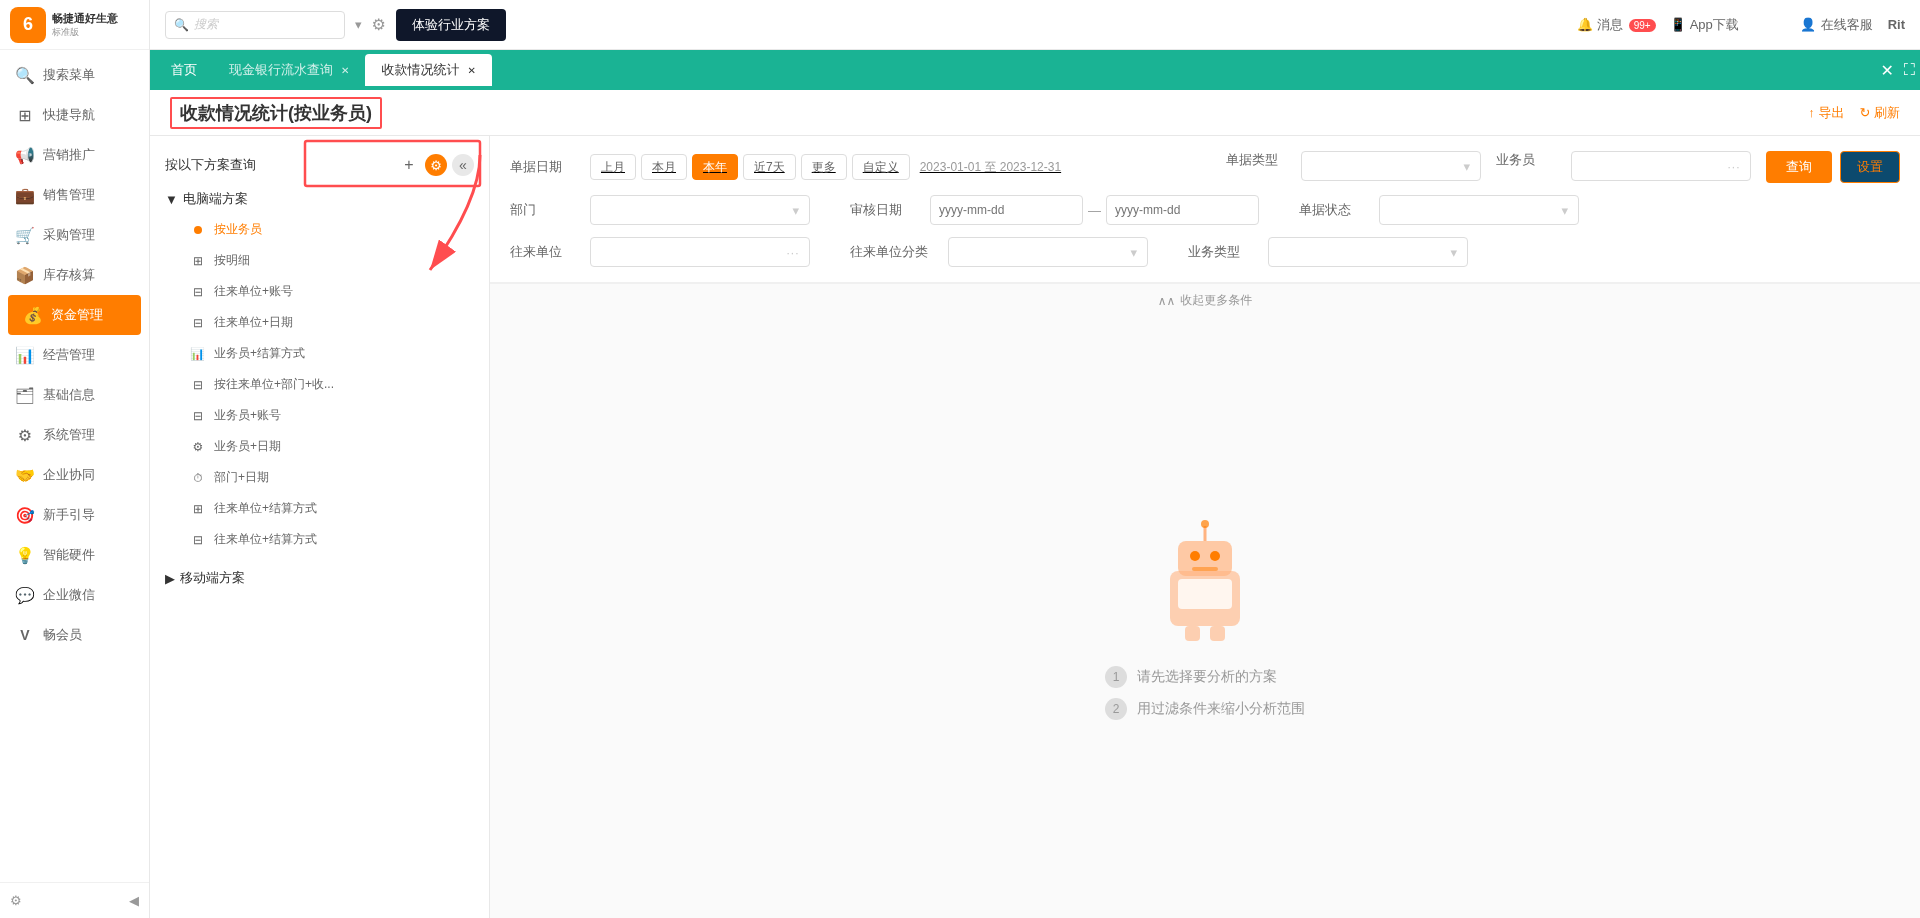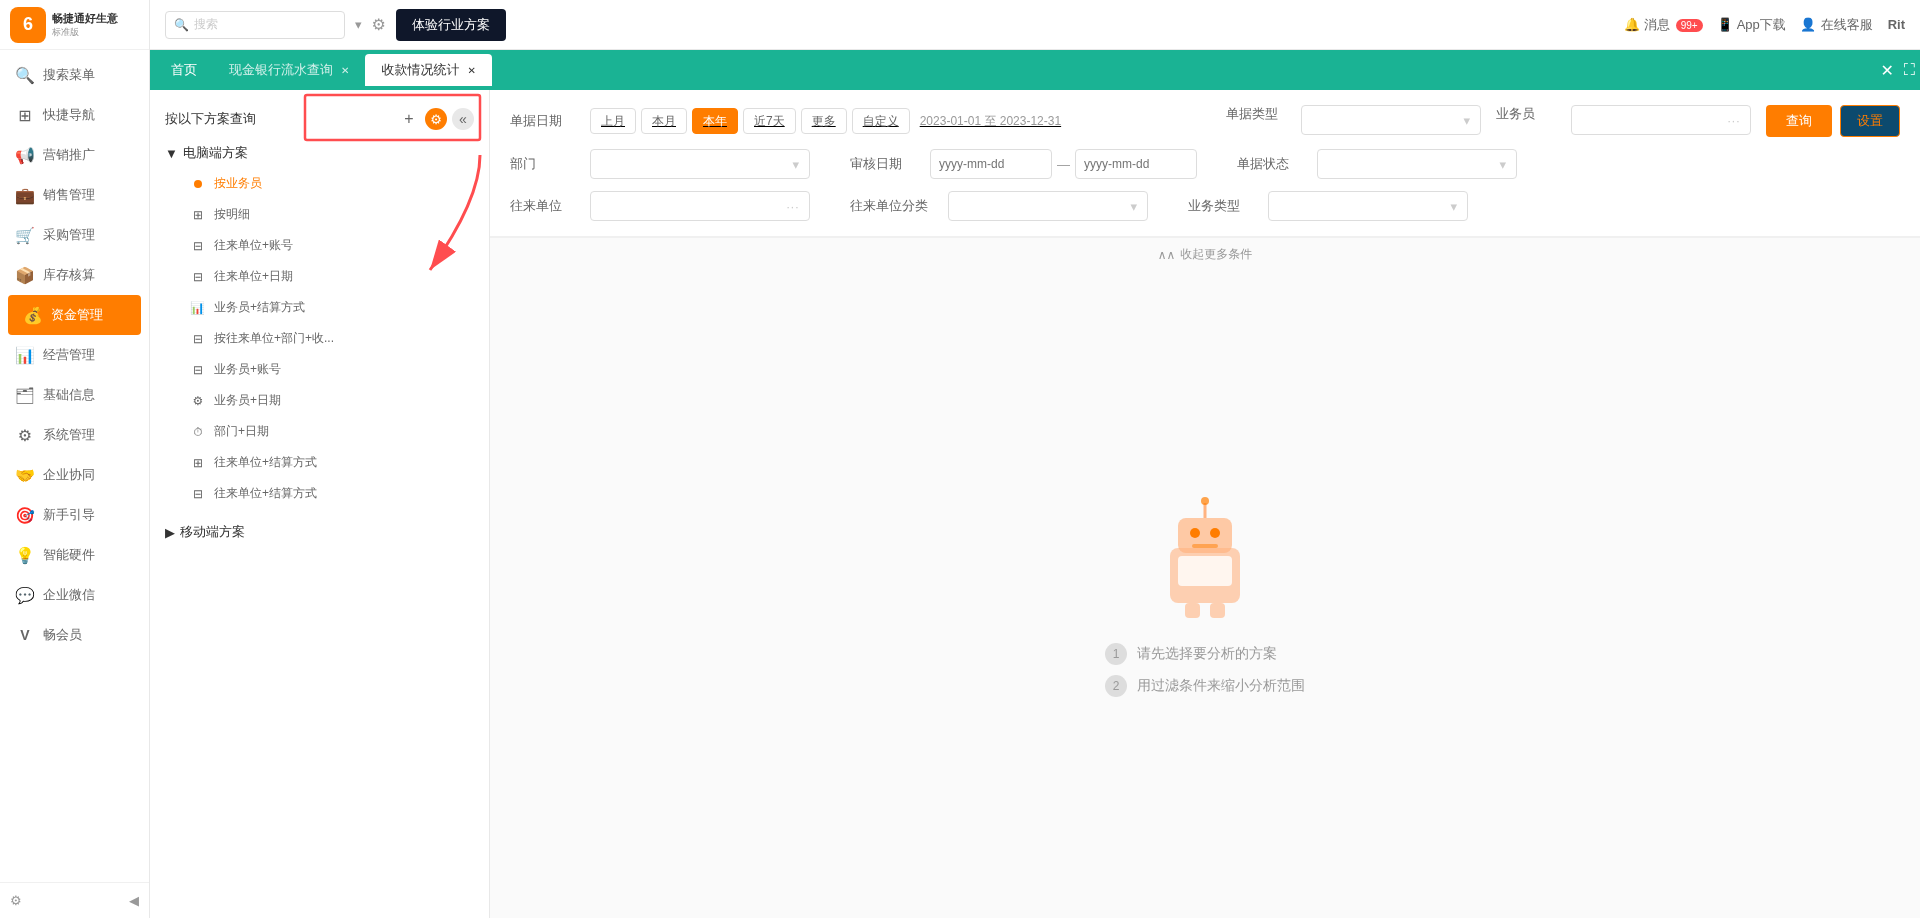"搜索" span { font-style: none -> italic }
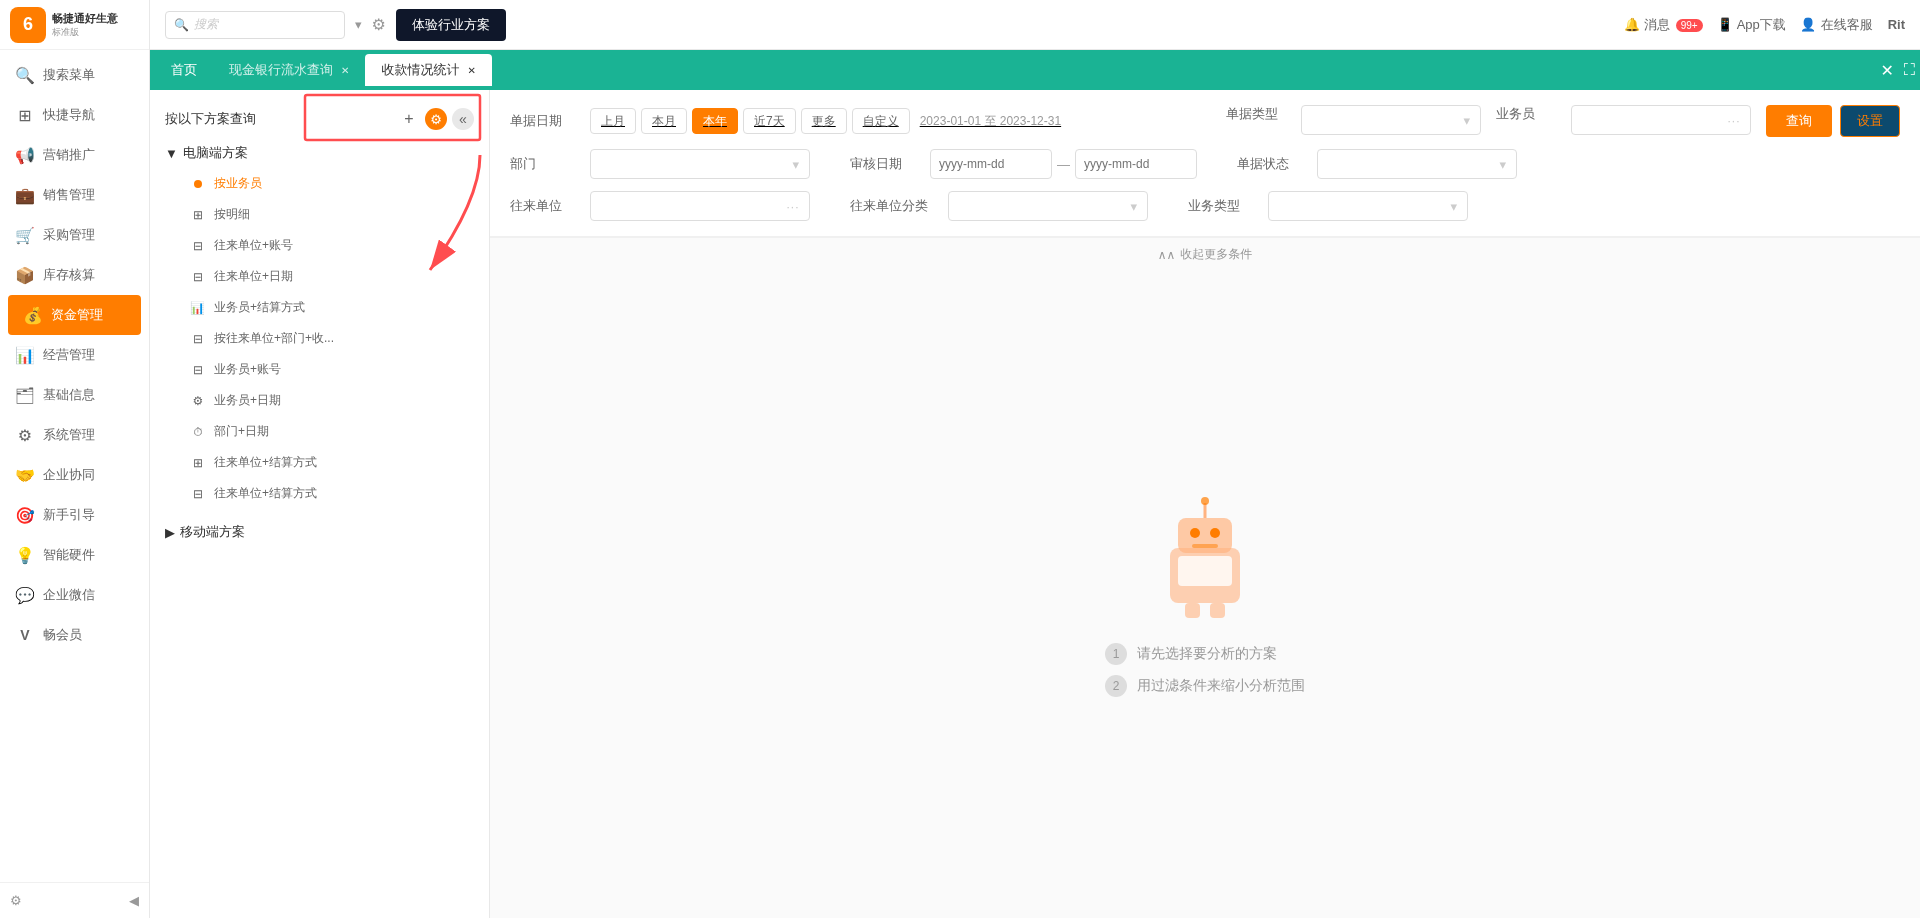"👤 在线客服" span { margin-left: none -> 47px }
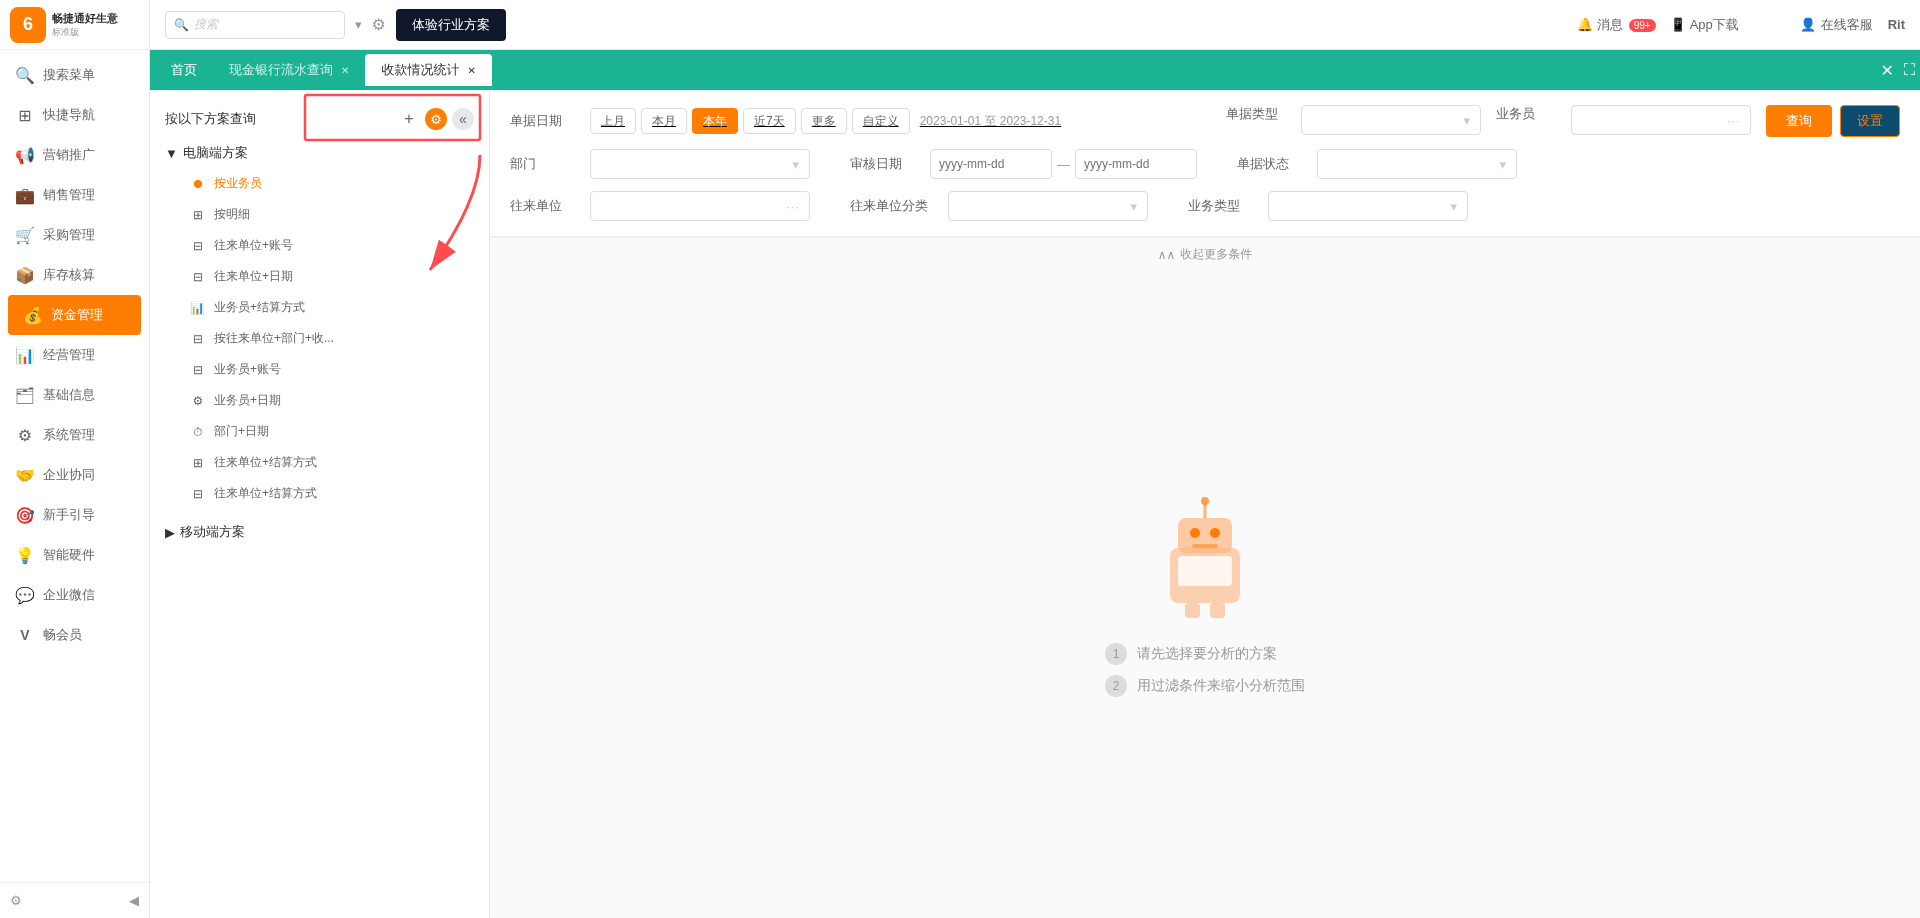"收款情况统计(按业务员)" div.page-header { html: none -> <div> <div>收款情况统计(按业务员)</div> <div> <span> ↑ <span>导出</span> </span> <span> ↻ <span>刷新</span> </span> </div> </div> }
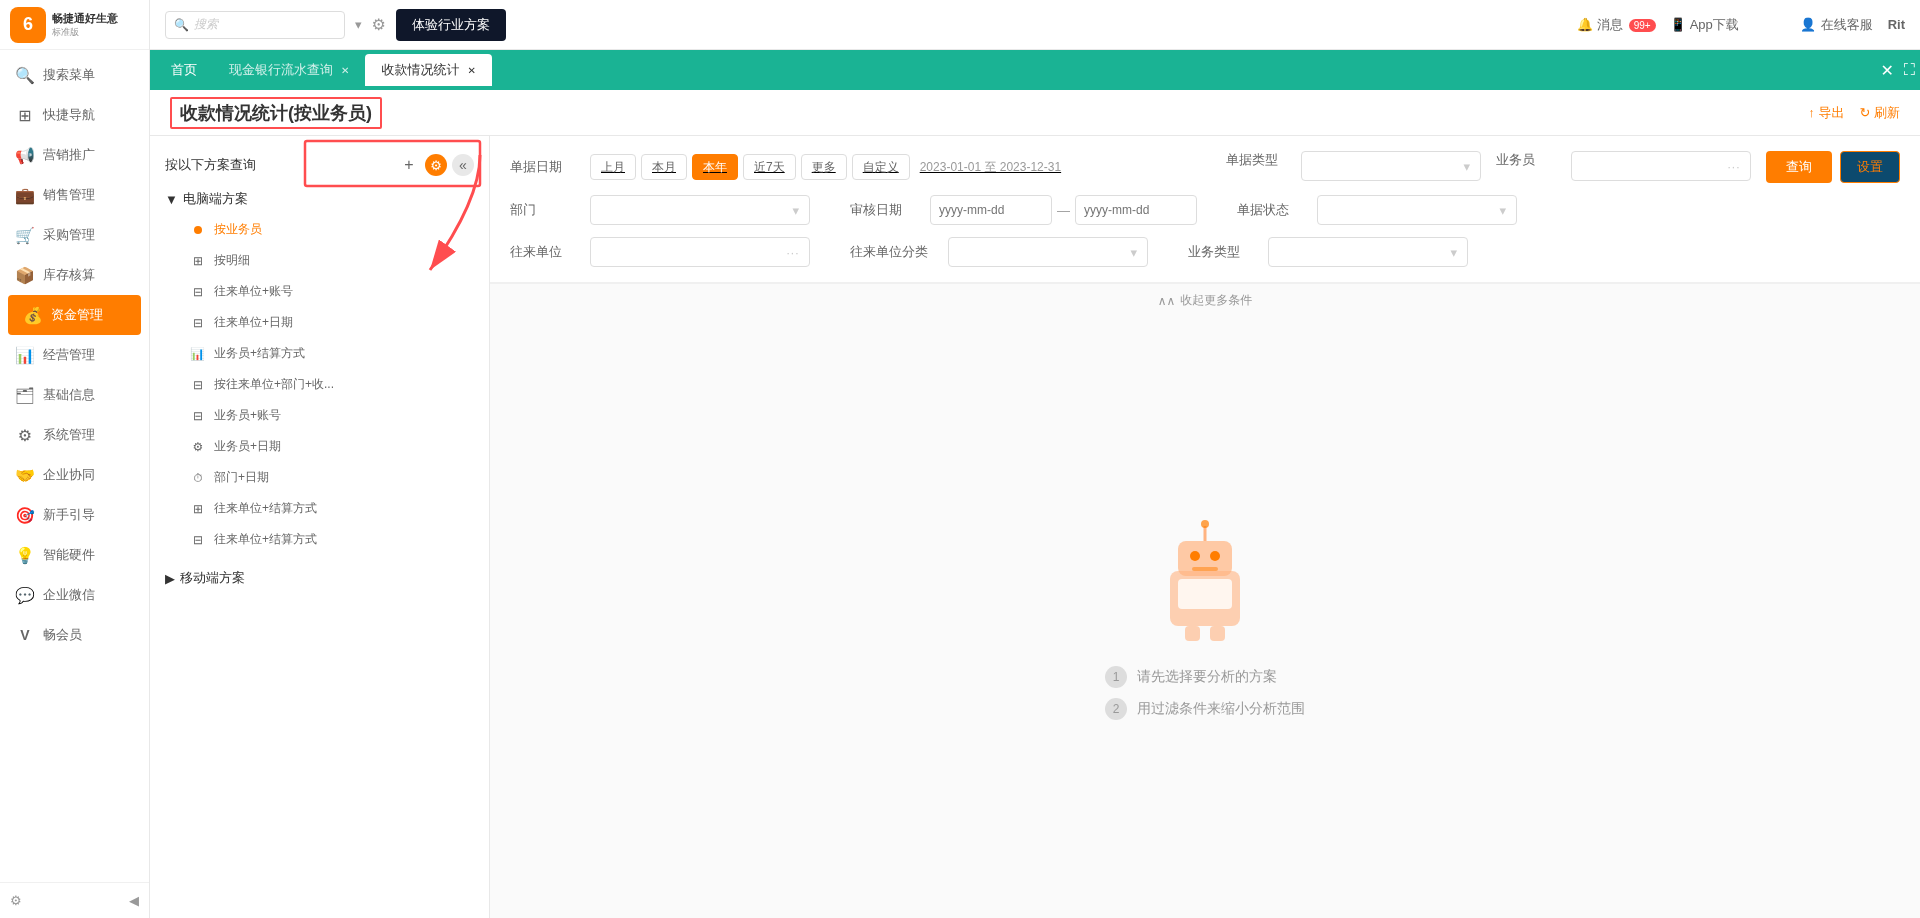"yyyy-mm-dd" .date-input { width: 122px -> 153px }
